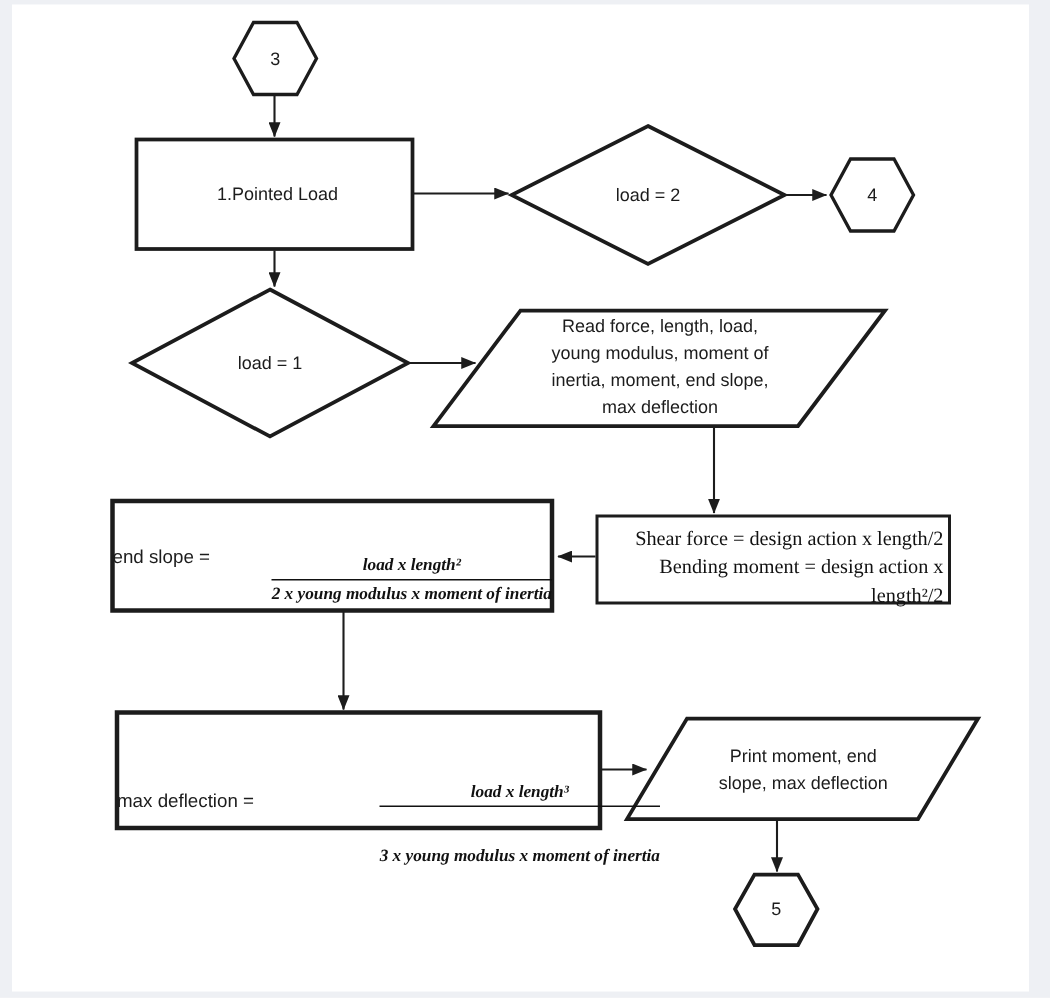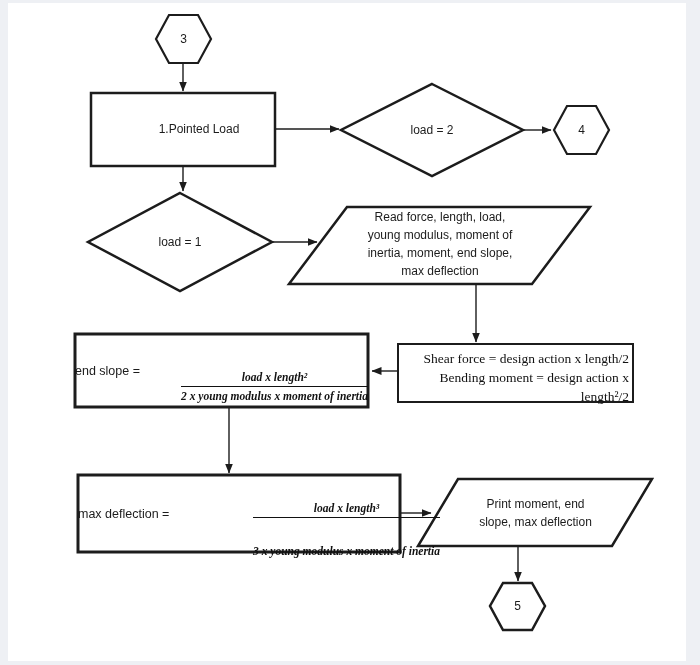"1.Pointed Load" div.lbl { left: 91px -> 77px }
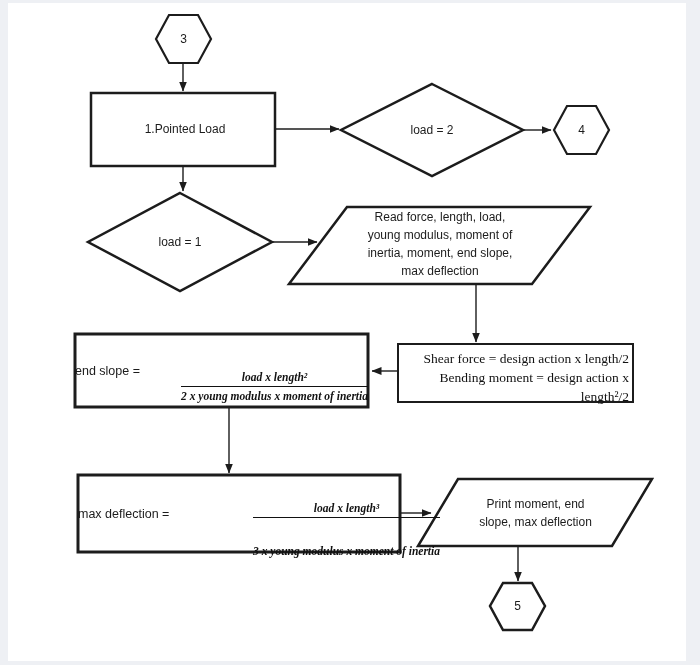"max deflection =" div.formula { top: 475px -> 495px }
